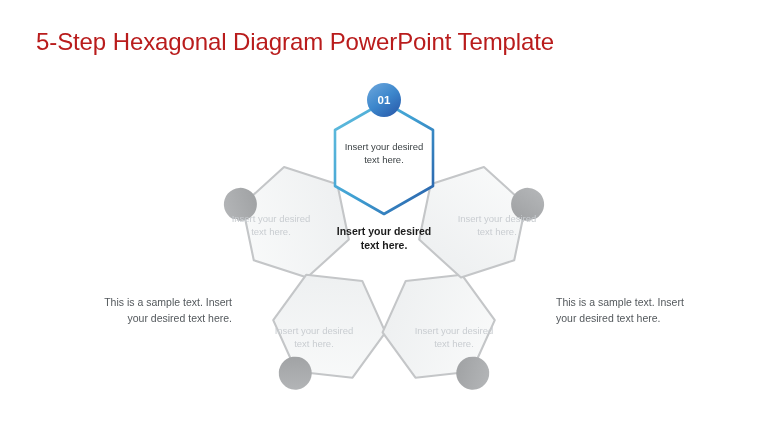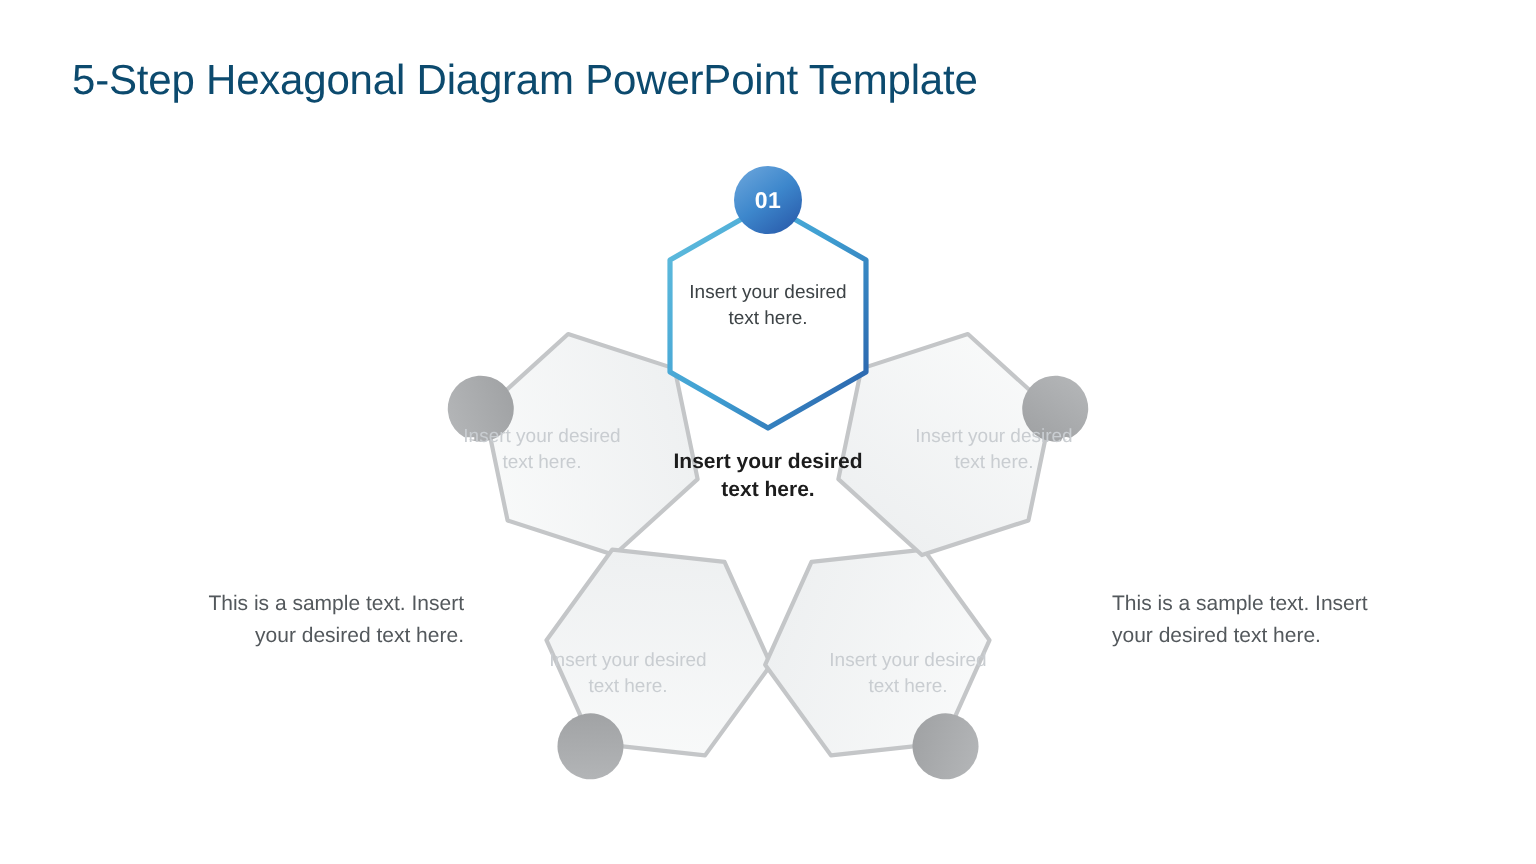"5-Step Hexagonal Diagram PowerPoint" .slide-title { color: #0c4a6e -> #b91c1c; font-size: 21px -> 24px }
